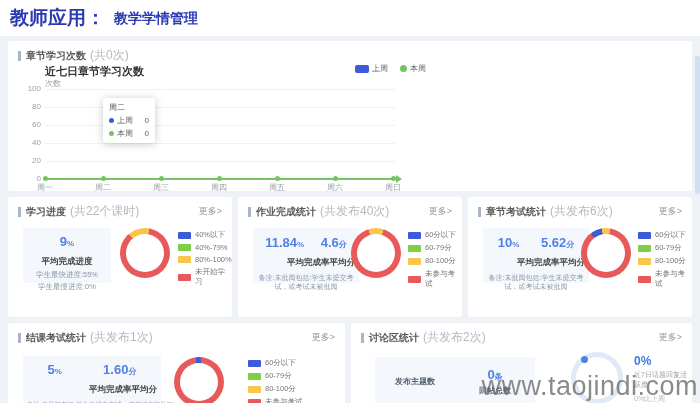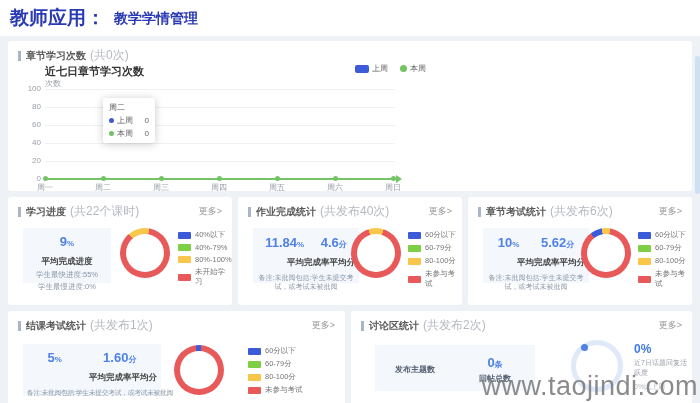"学习进度" .mid-card { height: 108px -> 120px }
